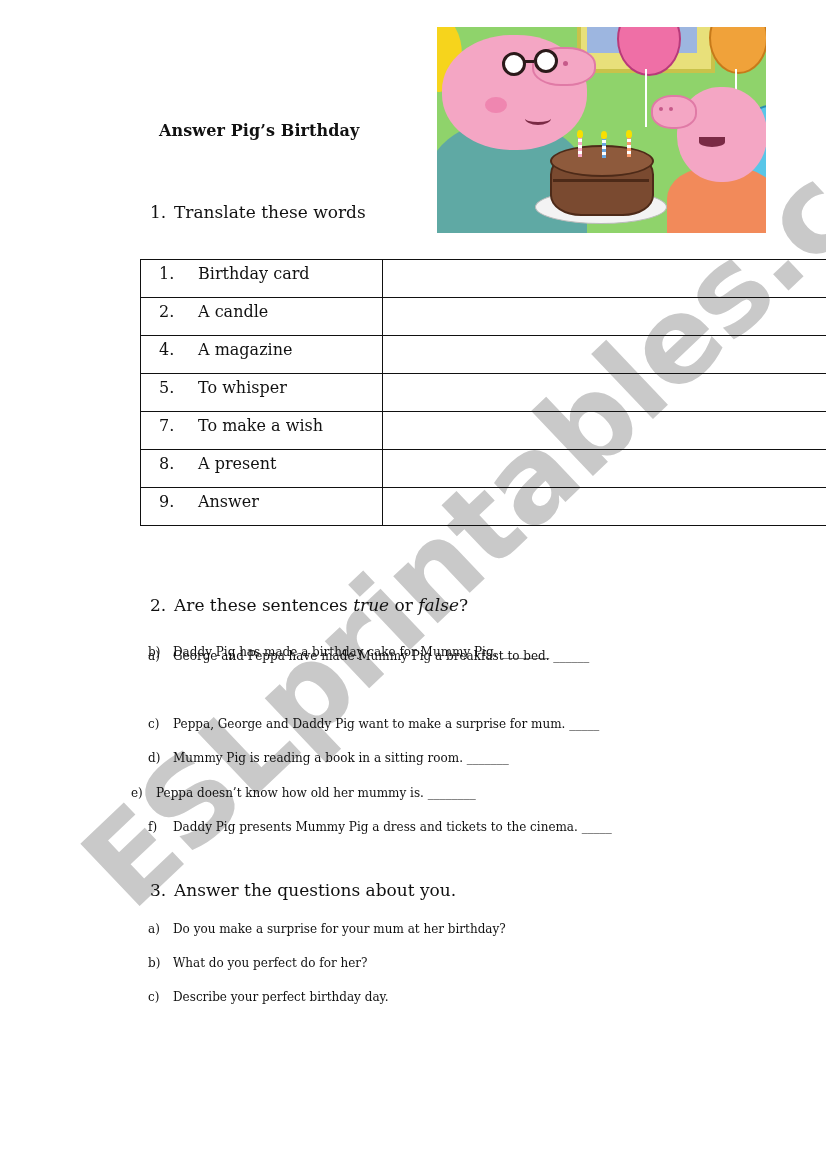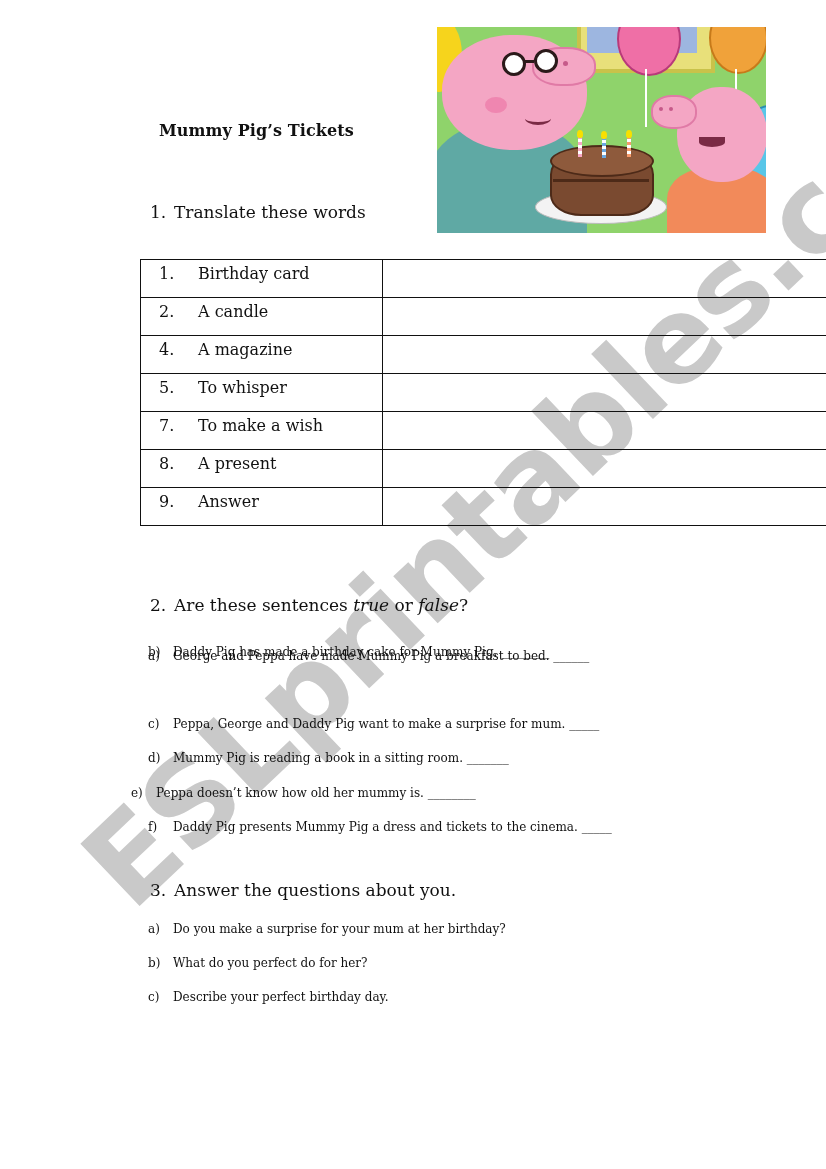"Mummy Pig’s Tickets" div.abs { text: Mummy Pig’s Tickets -> Answer Pig’s Birthday }
